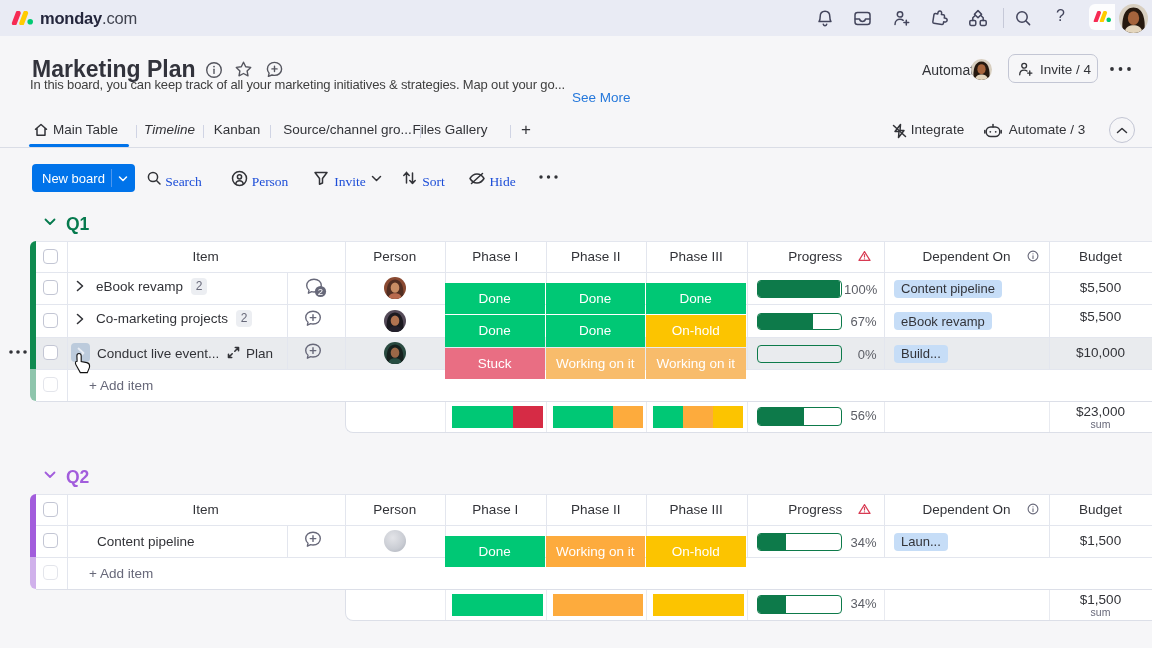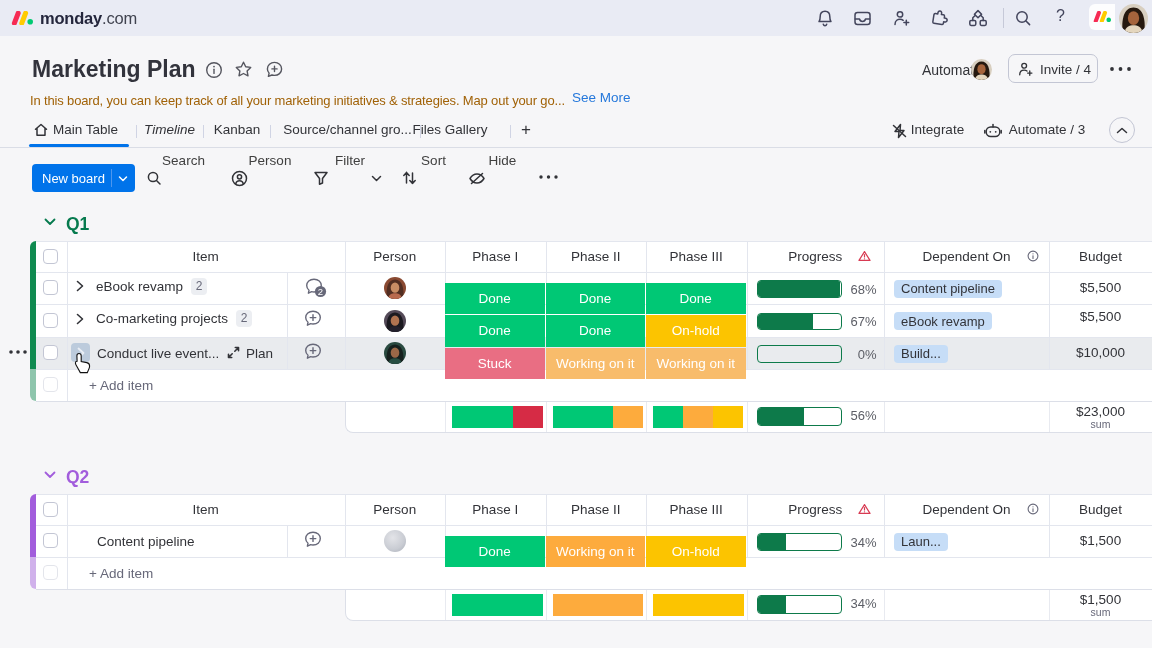"In this board, you can" div.abs { color: #a16207 -> #404040; top: 93px -> 77px }
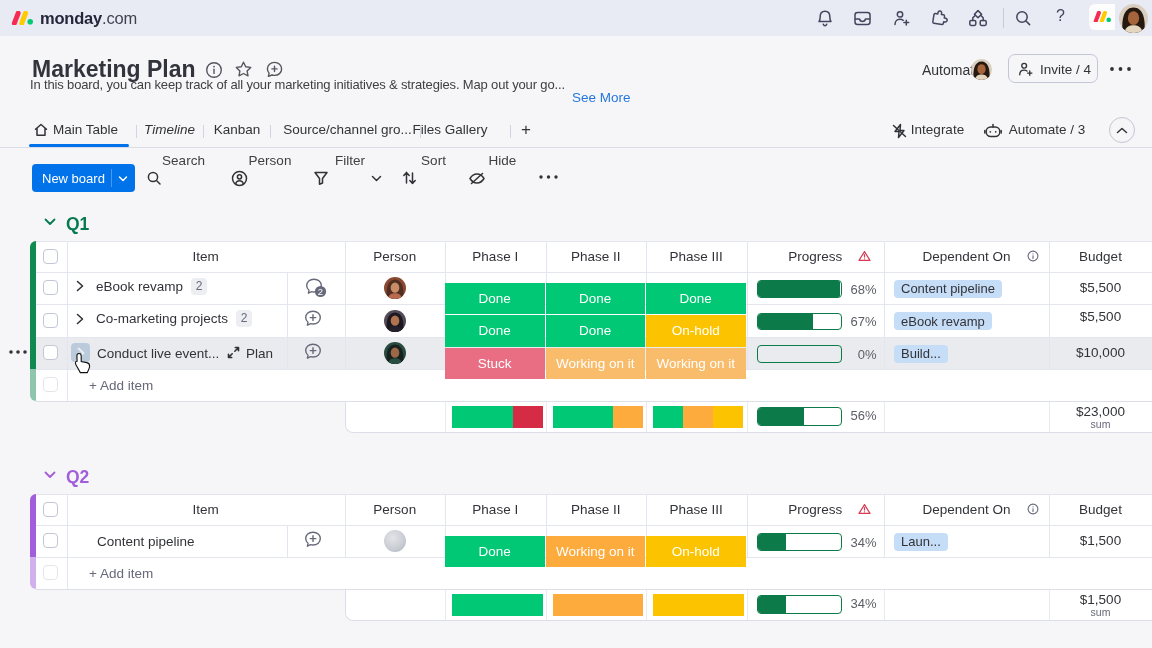"Search" .tbtxt { color: #404040 -> #1d4ed8; font-family: none -> Liberation Serif, serif; top: 153px -> 174px }
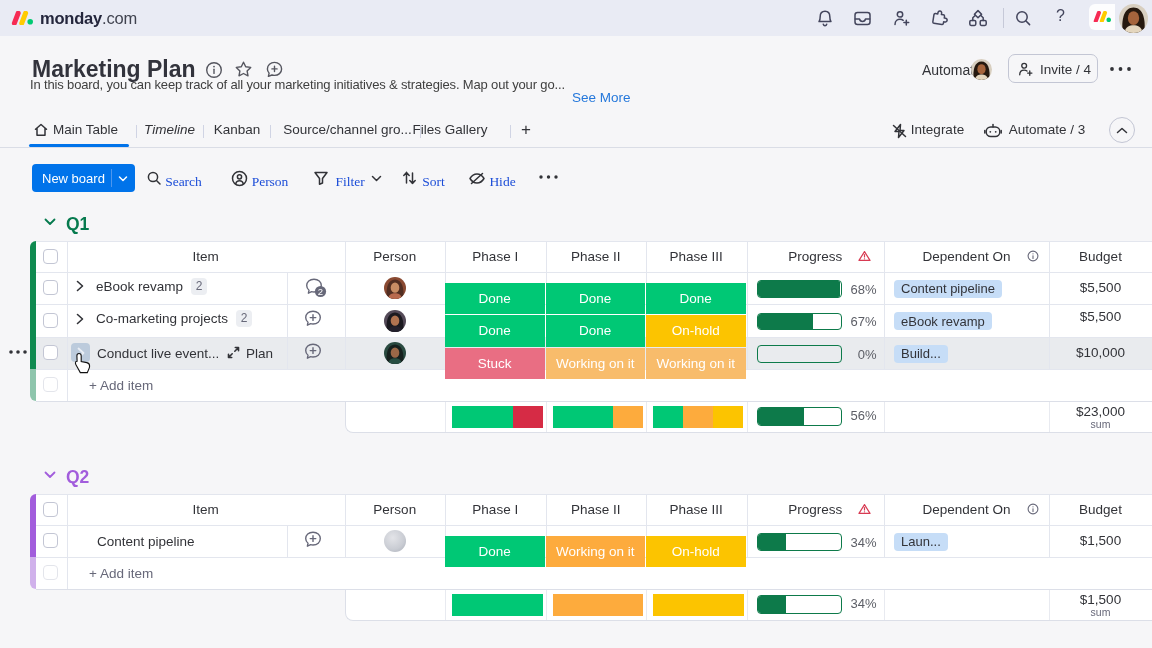"Filter" div.tbtxt { text: Filter -> Invite }
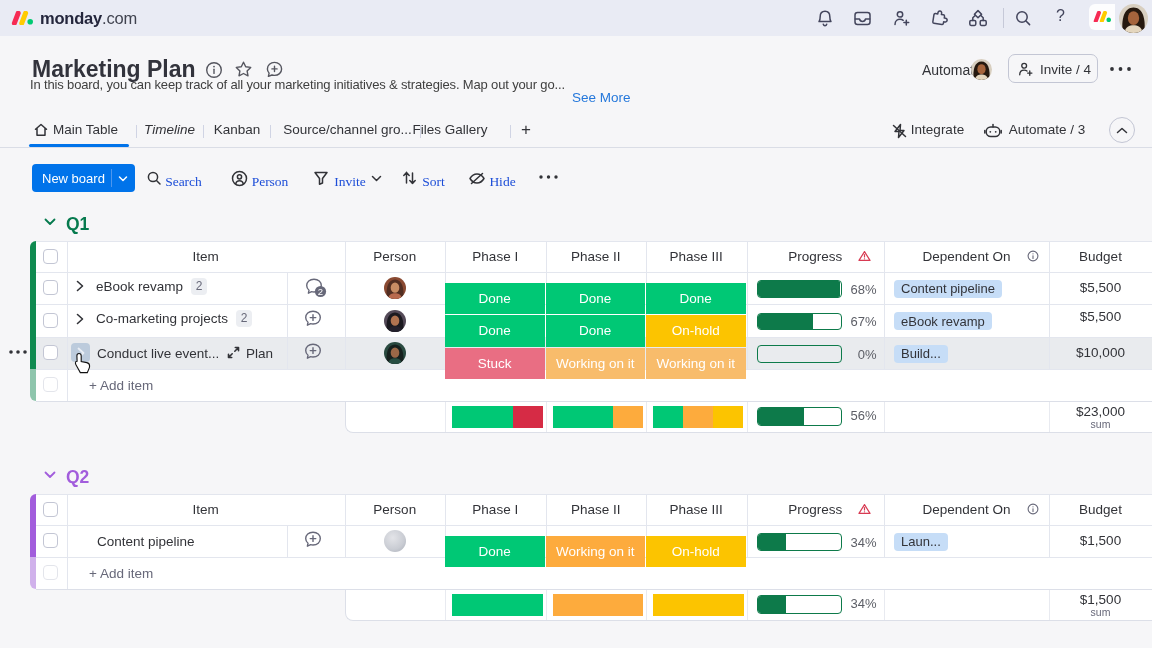"68%" div.plabel { text: 68% -> 100% }
